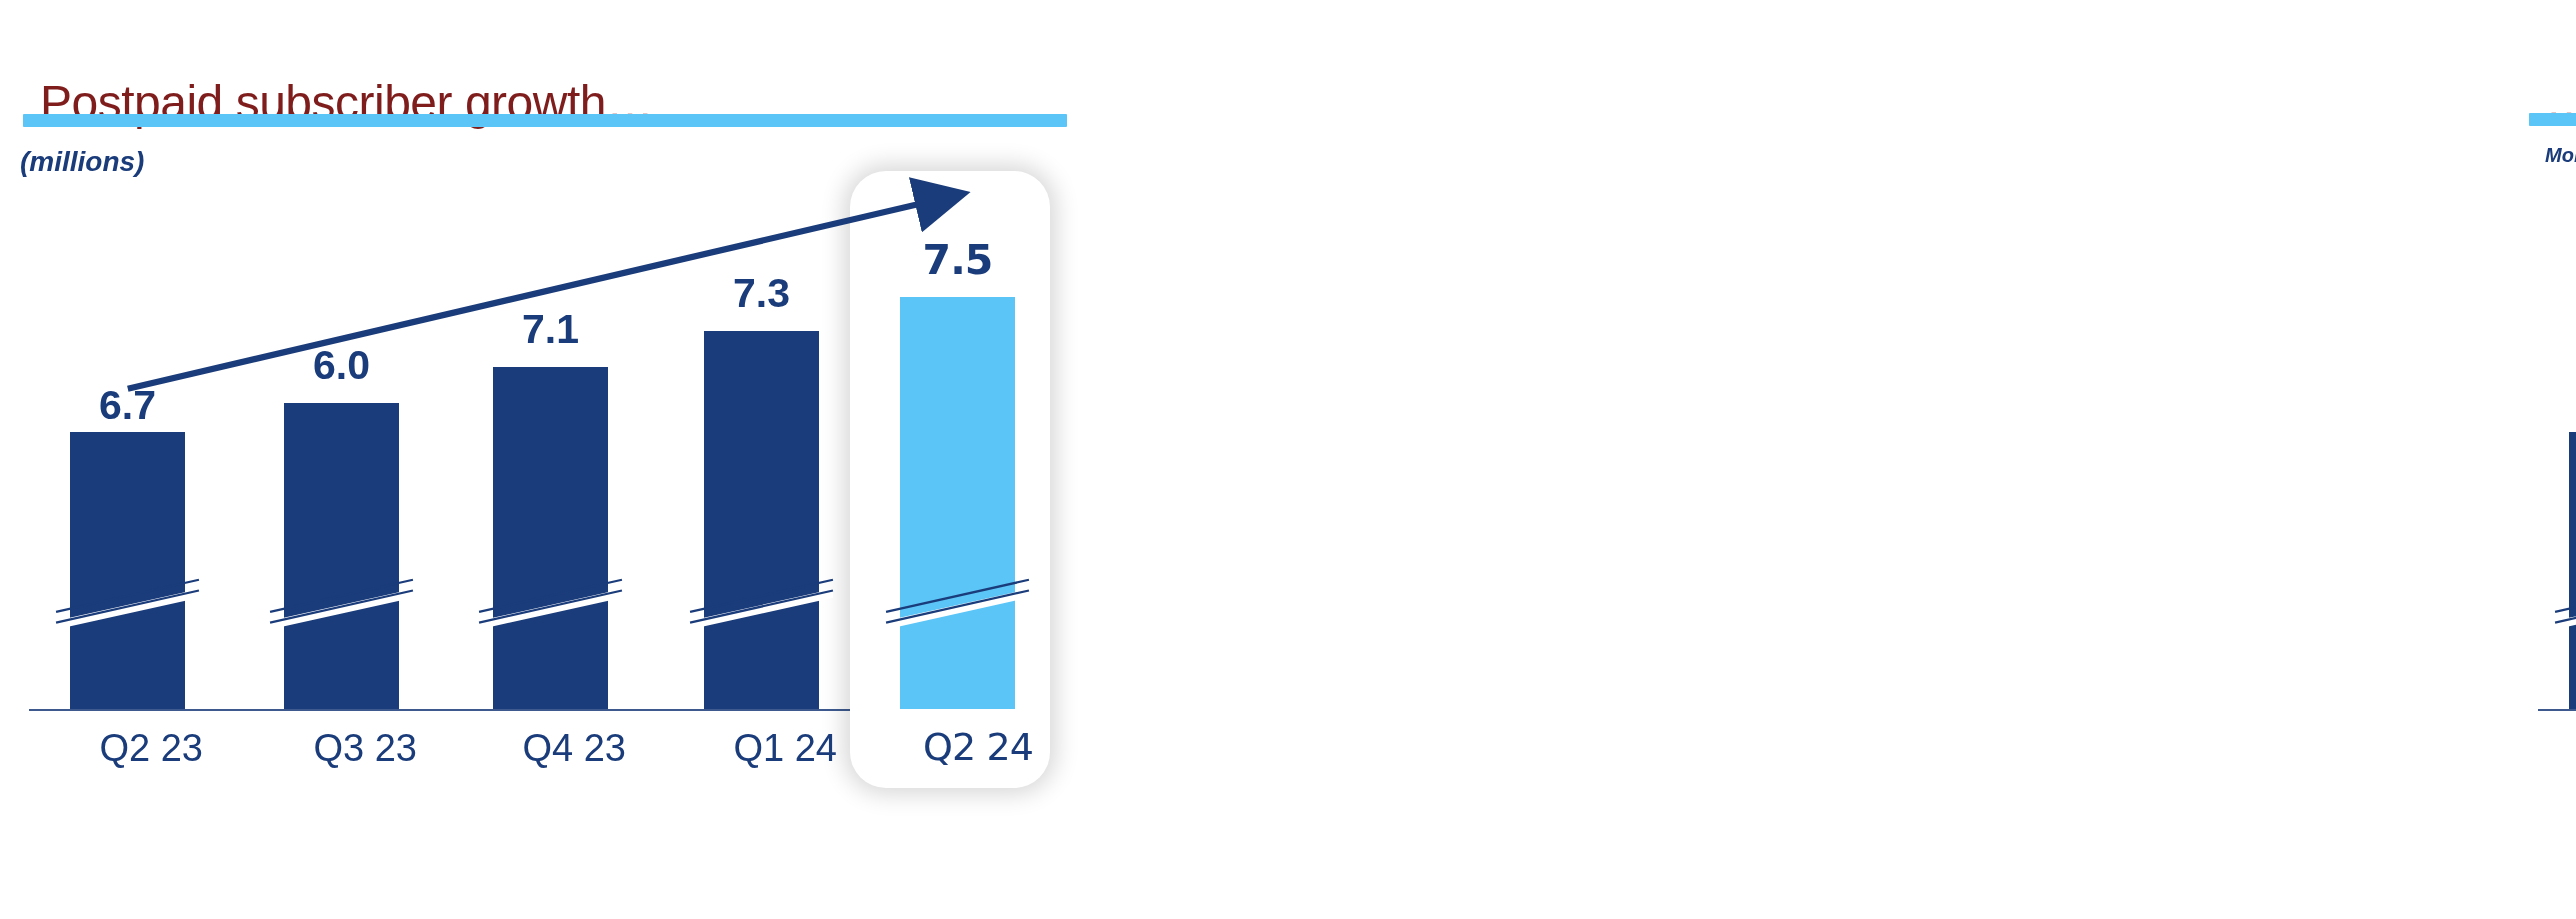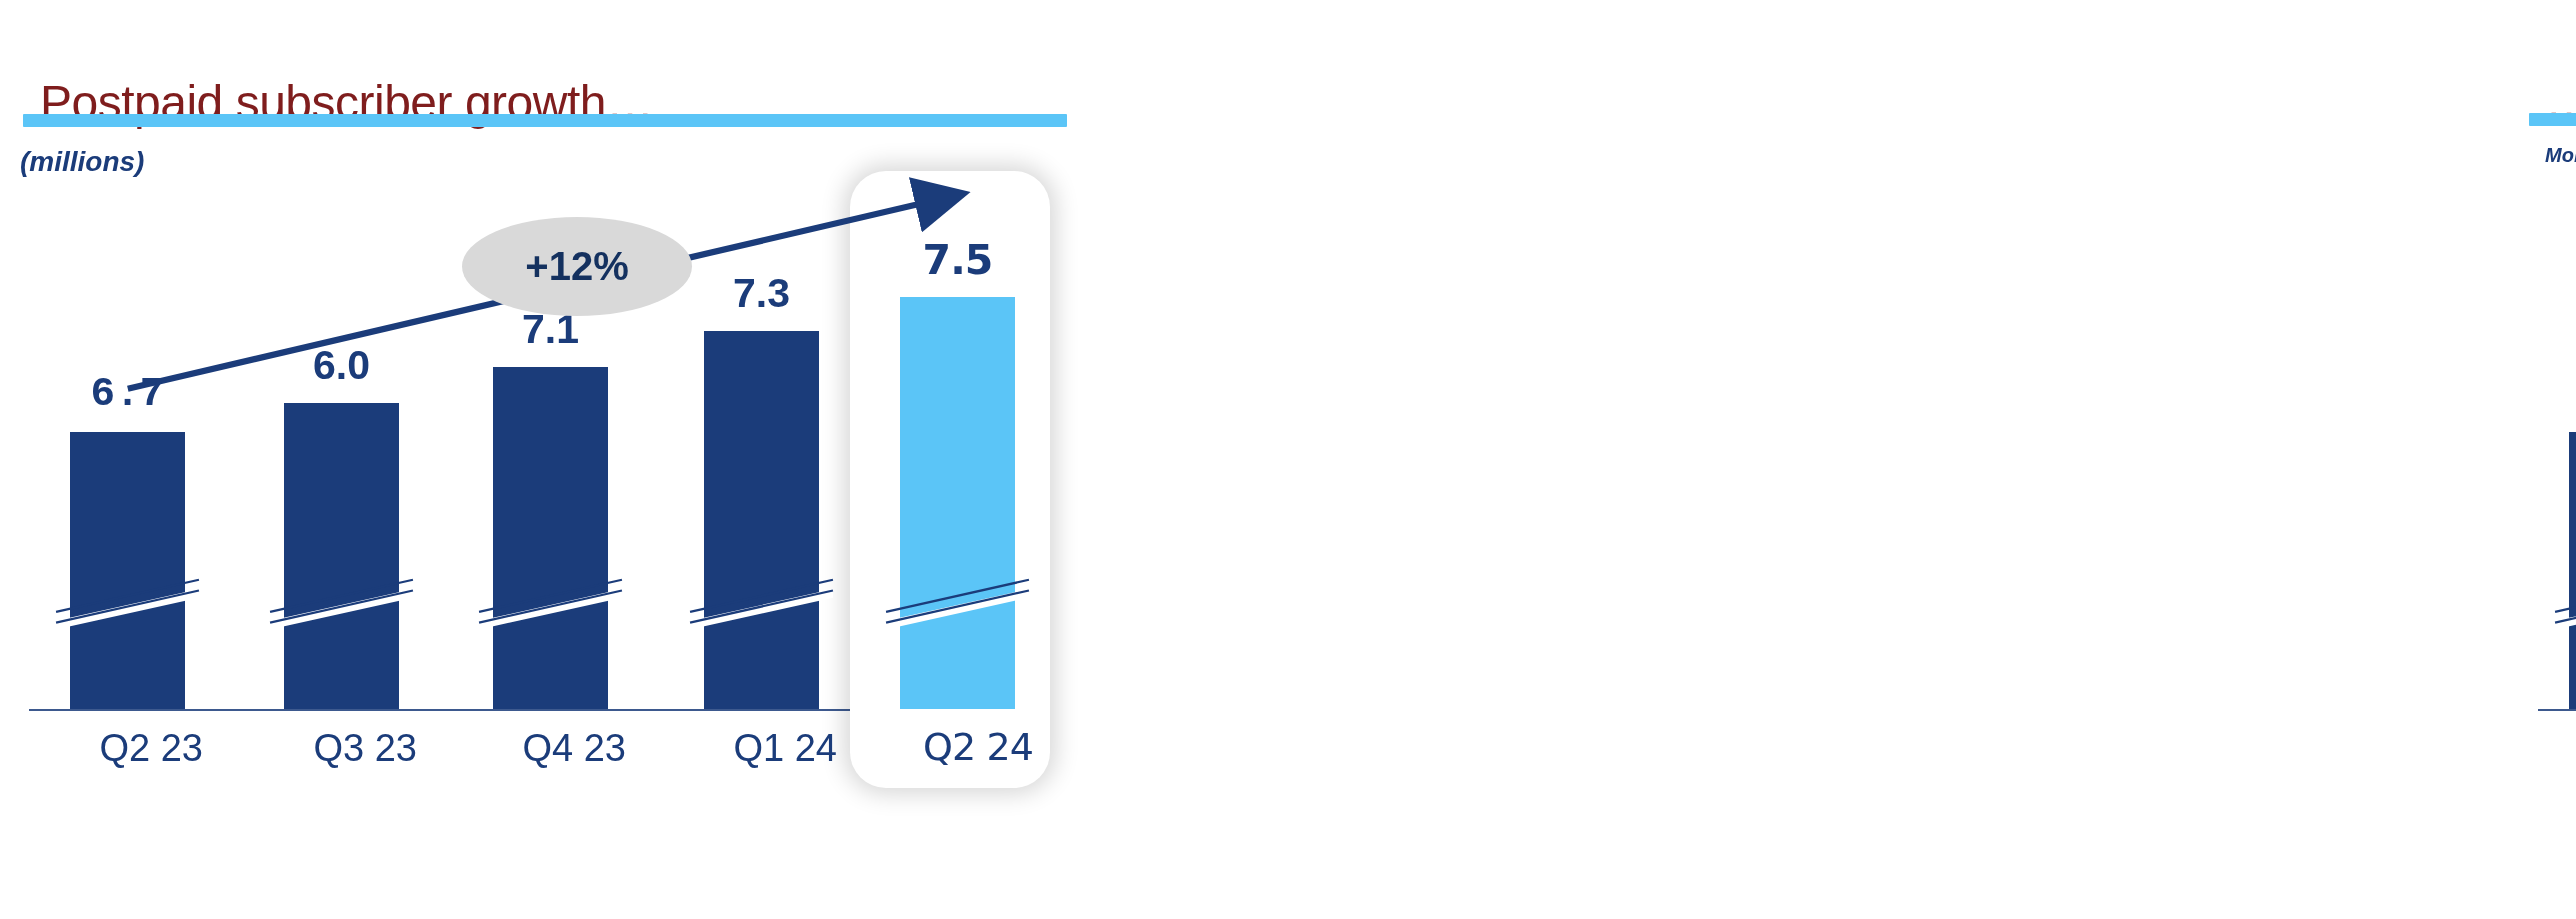"+12%" div.bubble { html: <div>+12%</div> -> none }
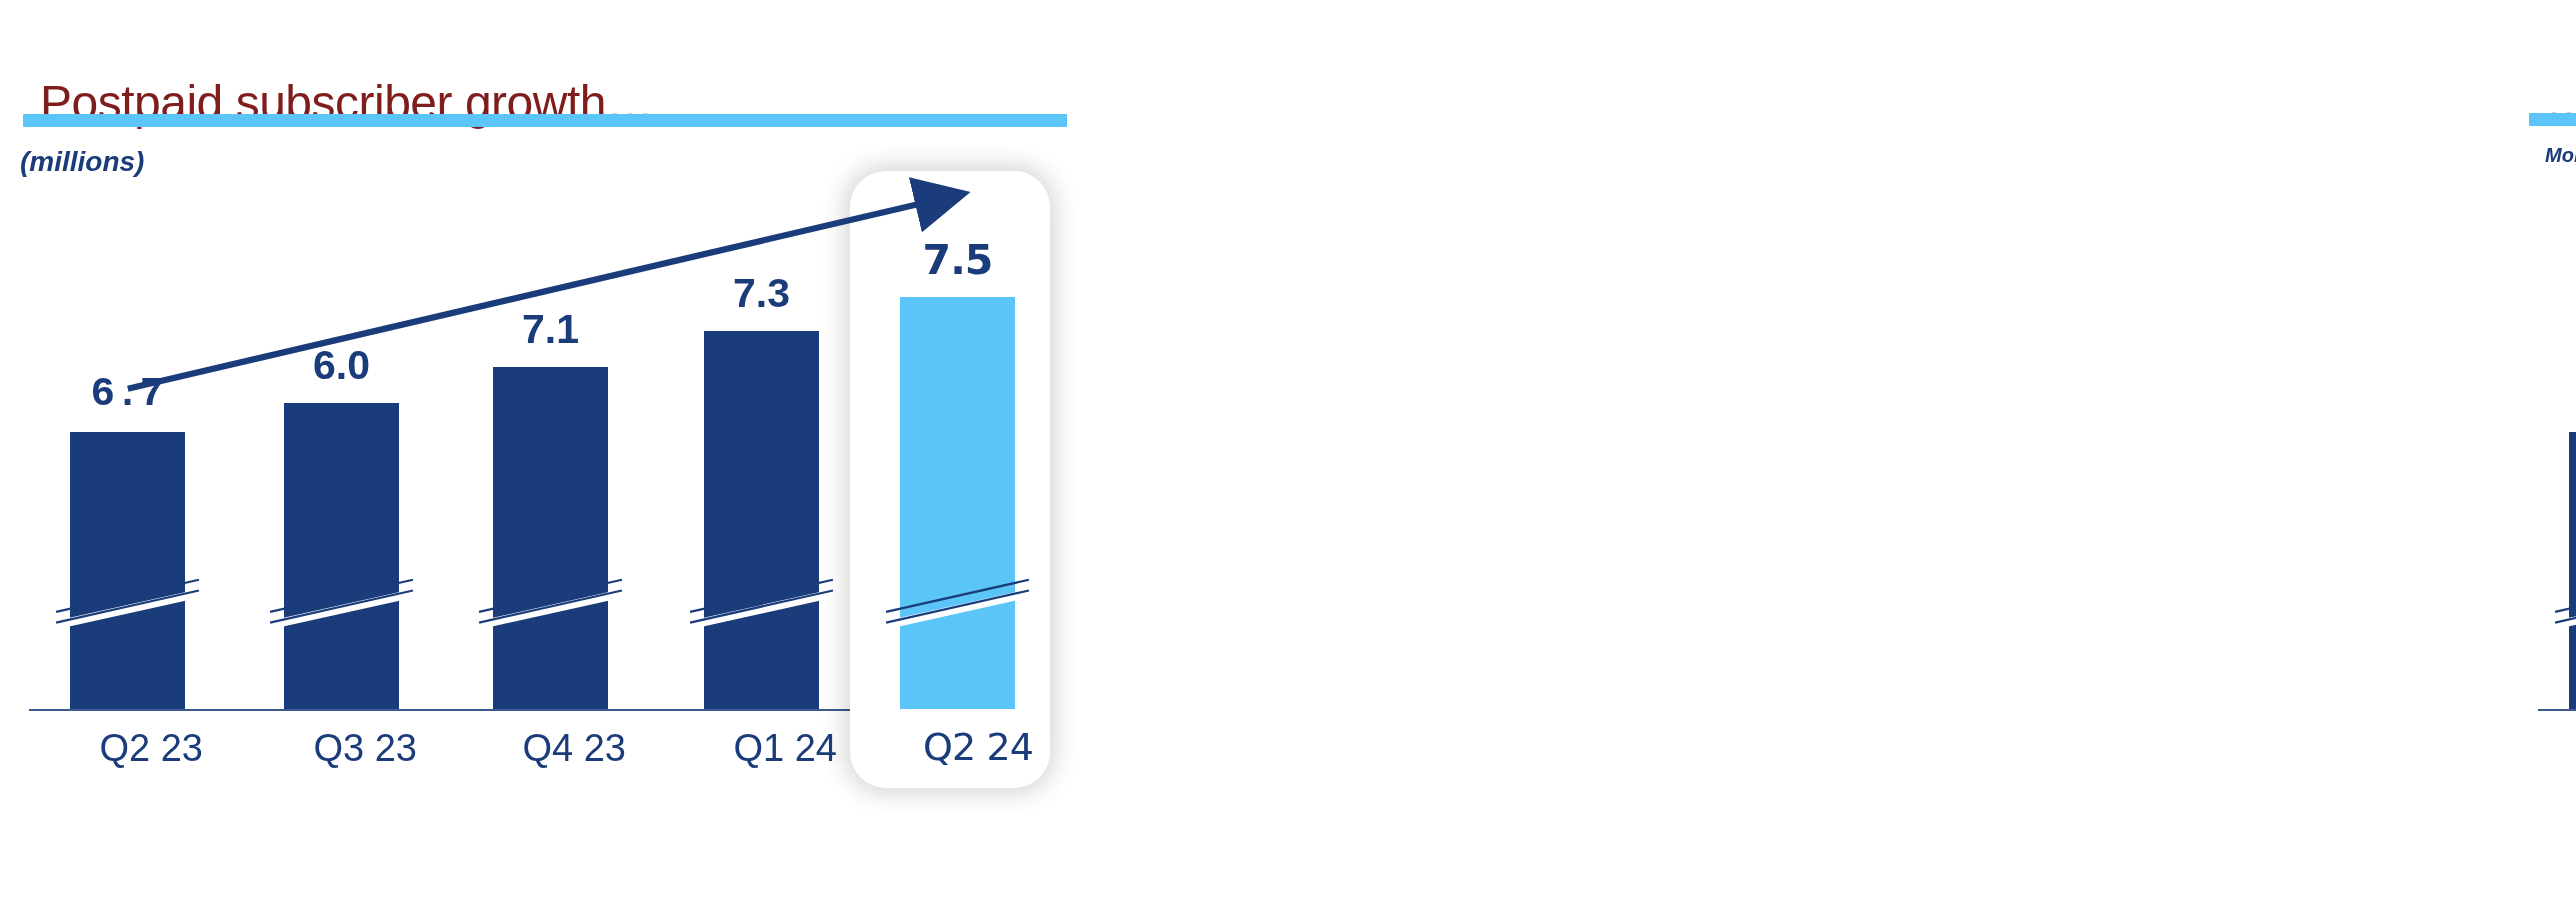"6.7" div.vlabel { font-family: Liberation Mono, monospace -> none; top: 209px -> 220px }
